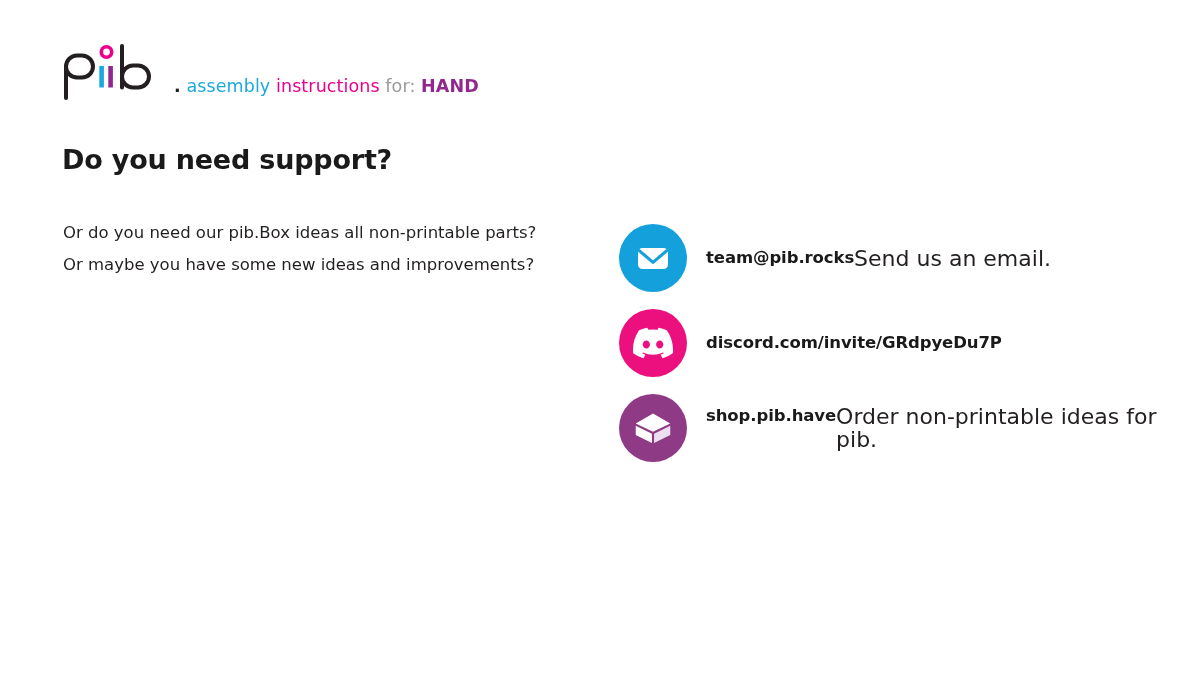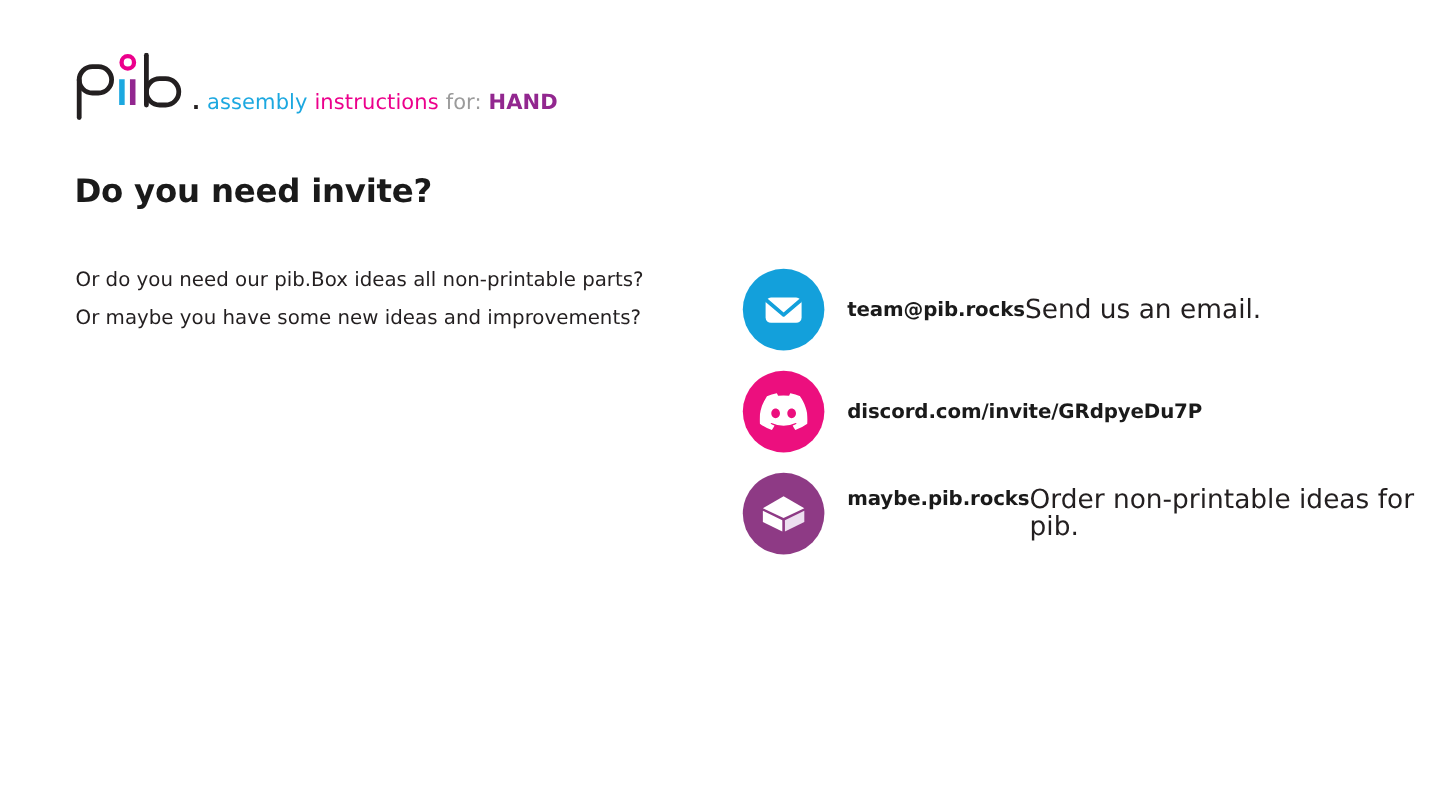". assembly instructions for: HAND" .brand-tagline { margin-left: 2px -> 16px }
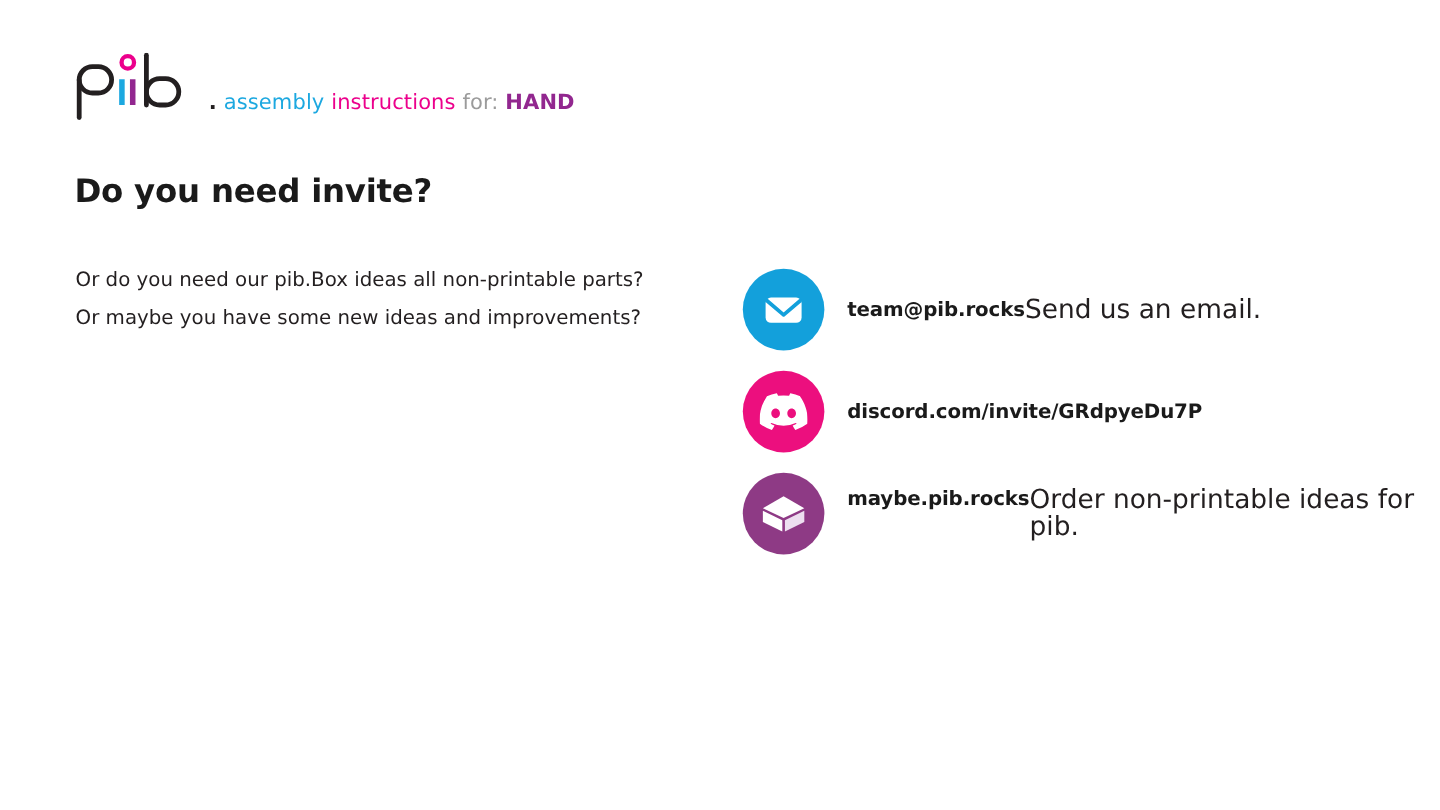"Do you need invite?" h1.page-title { text: invite -> support }
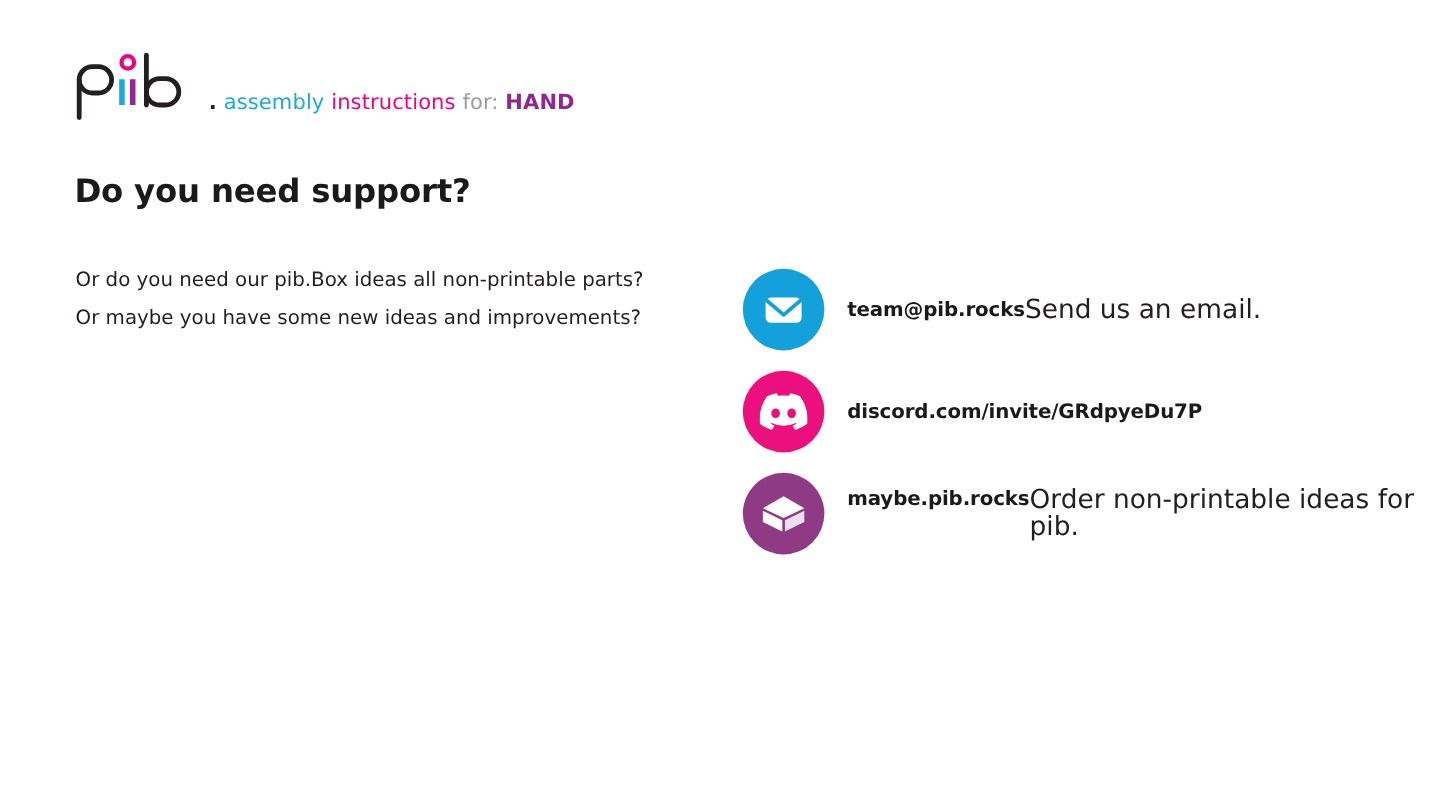"maybe.pib.rocks" span.contact-title { text: maybe.pib.rocks -> shop.pib.have }
